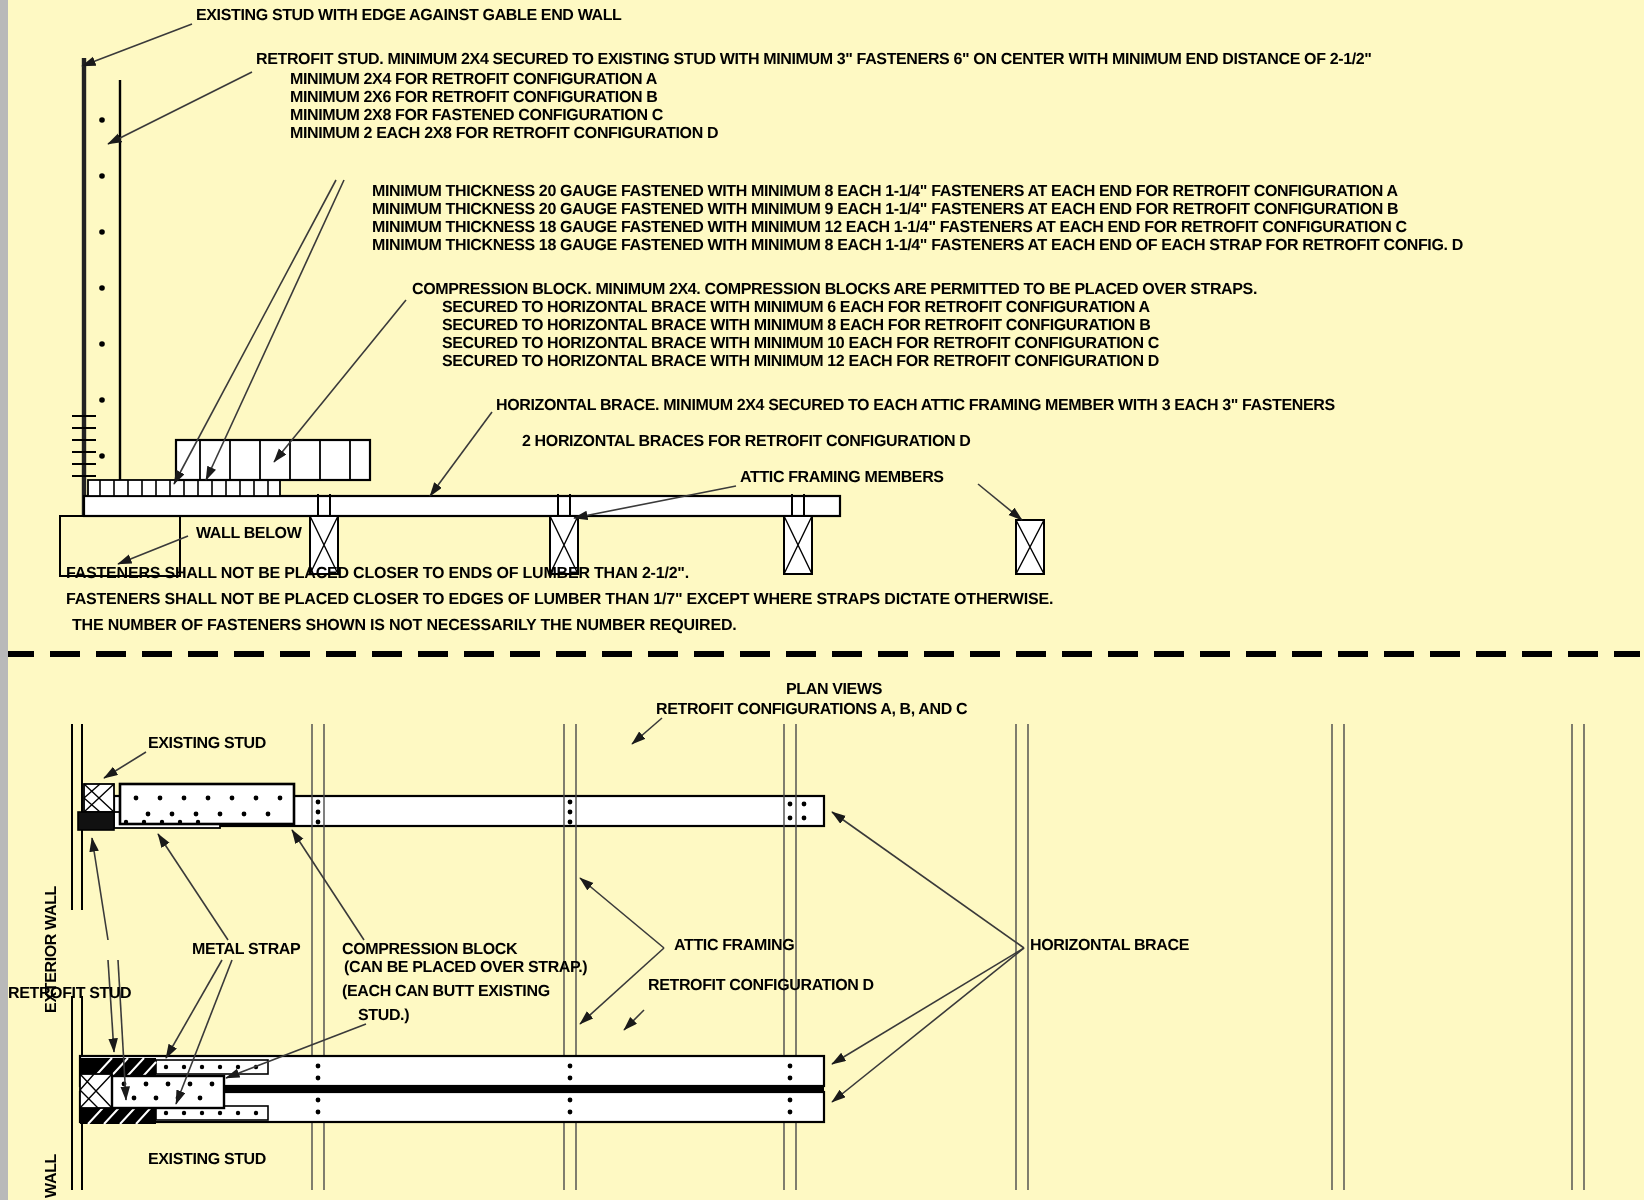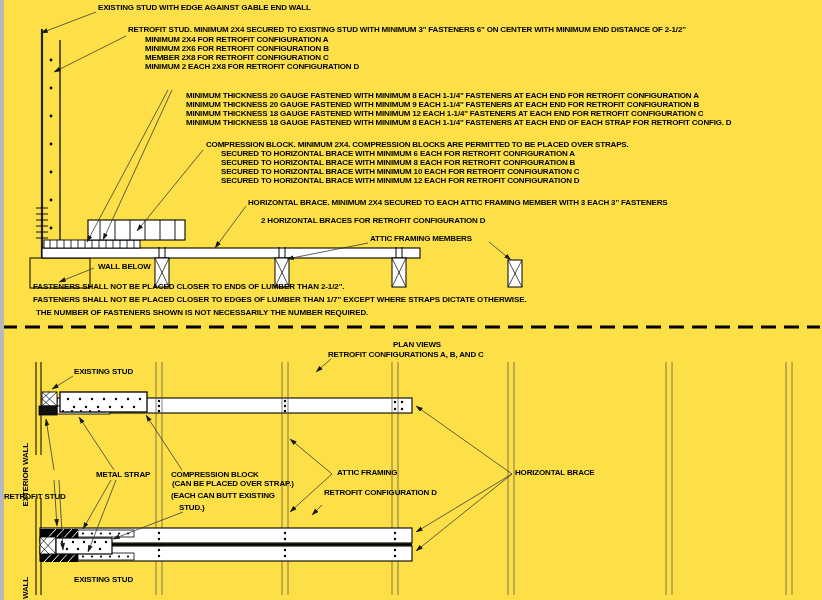"EXISTING STUD WITH EDGE AGAINST" .canvas { background: #fde047 -> #fef9c3 }
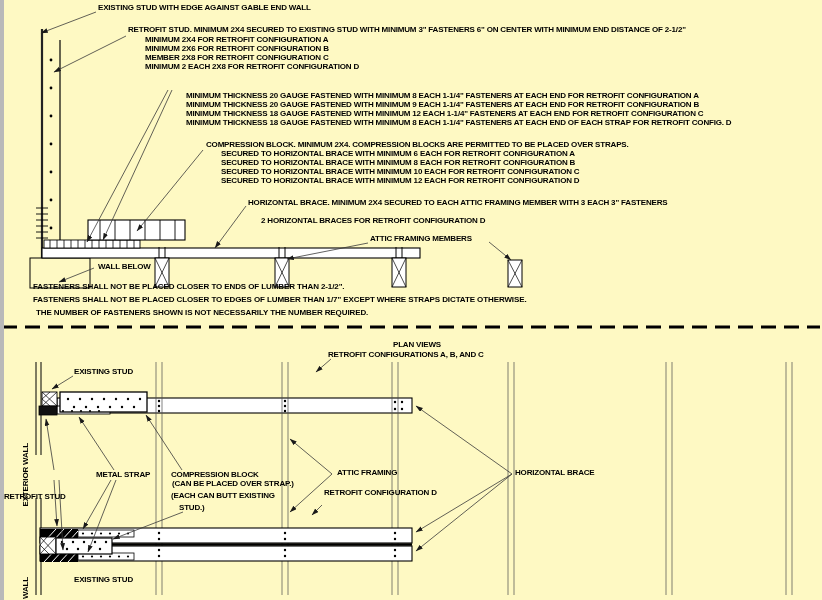"MEMBER 2X8 FOR RETROFIT CONFIGURATION" div.lbl { text: MEMBER 2X8 FOR RETROFIT -> MINIMUM 2X8 FOR FASTENED }
